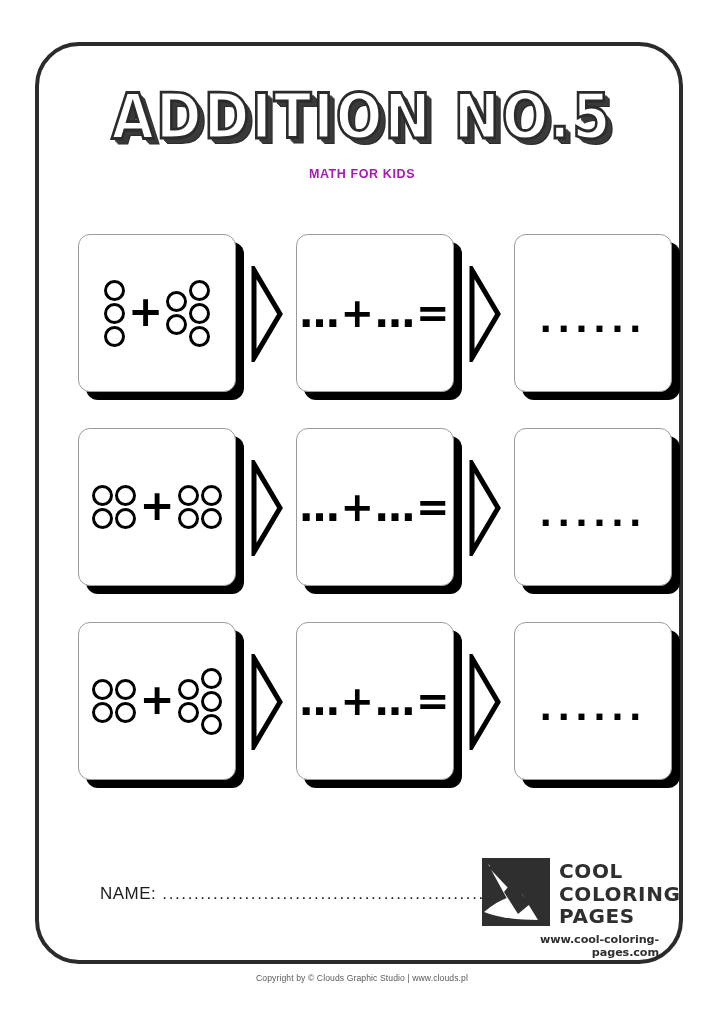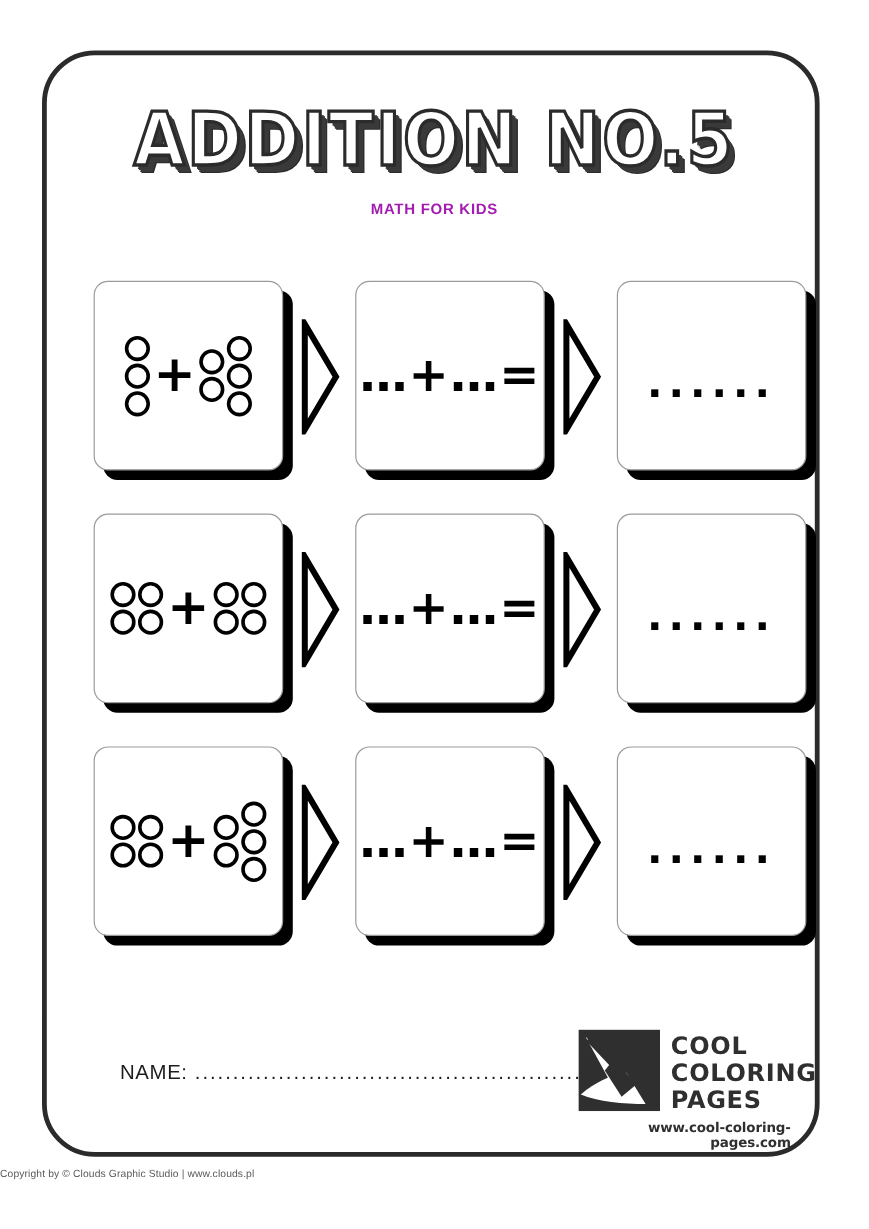"Copyright by © Clouds Graphic" #footer-copyright { text-align: left -> center }
